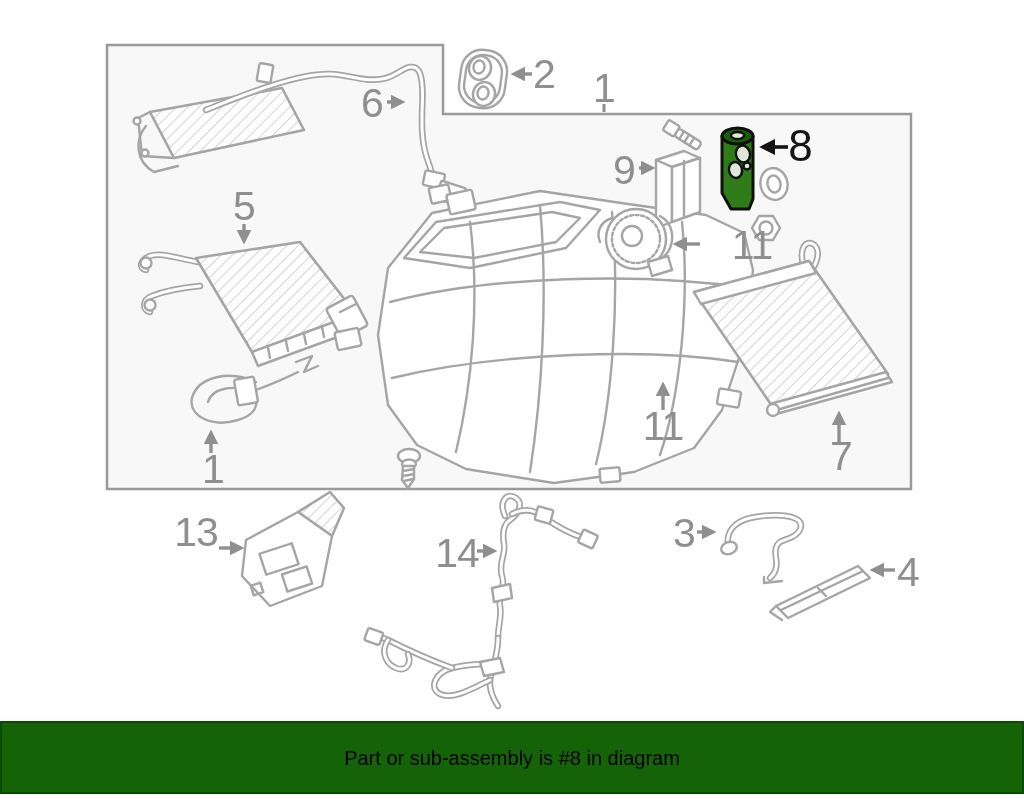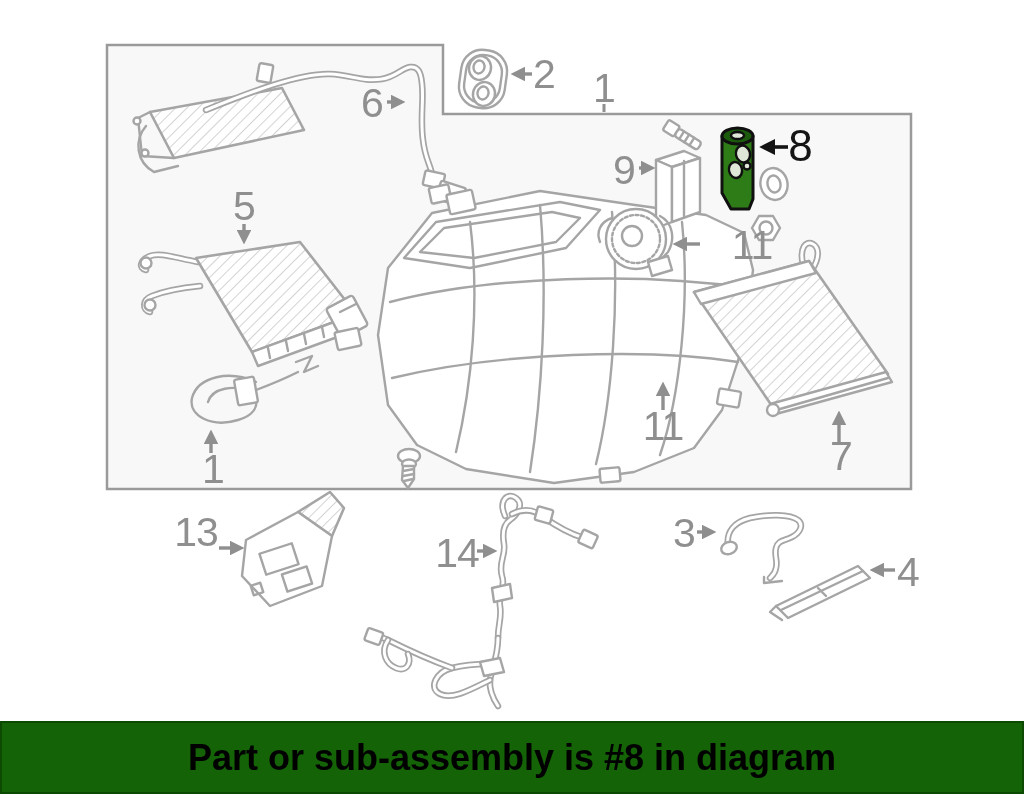"Part or sub-assembly is #8" .banner-line { font-size: 36px -> 20px; font-weight: bold -> none }
